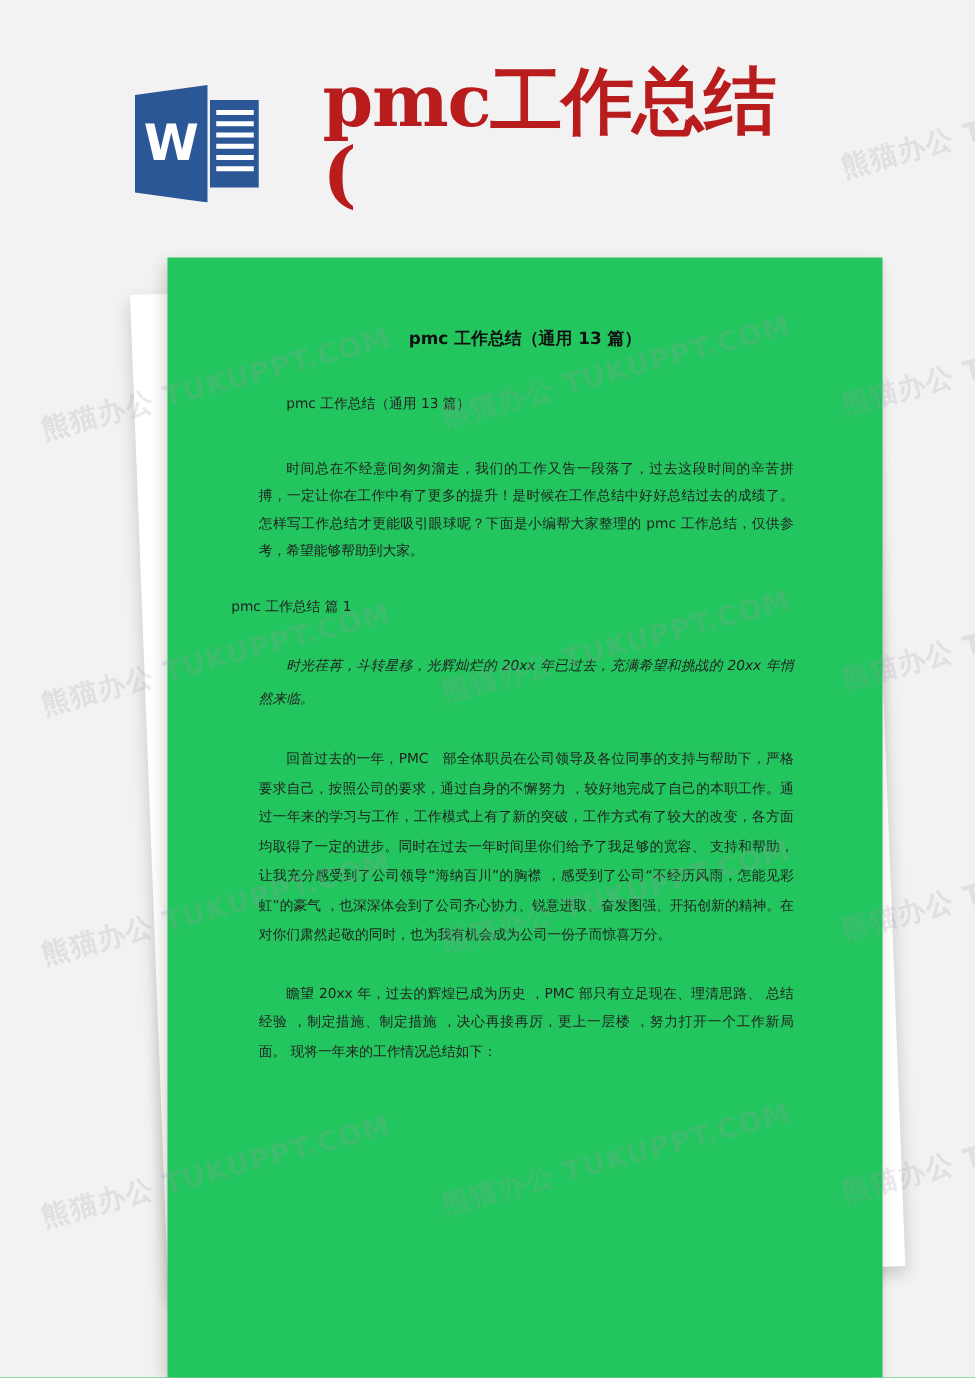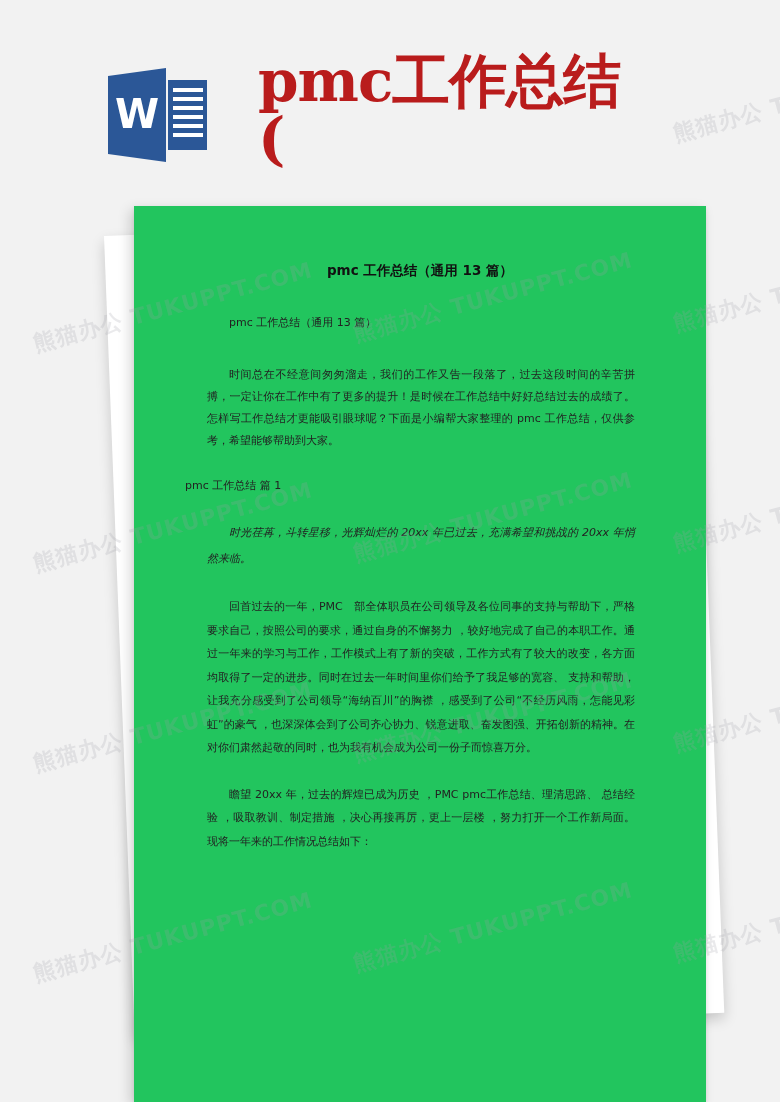"瞻望 20xx 年，过去的辉煌已成为历史 ，PMC pmc工作总结、理清思路、" p.p-indent { text: pmc工作总结、理清思路、 总结经验 ，吸取教训 -> 部只有立足现在、理清思路、 总结经验 ，制定措施 }
